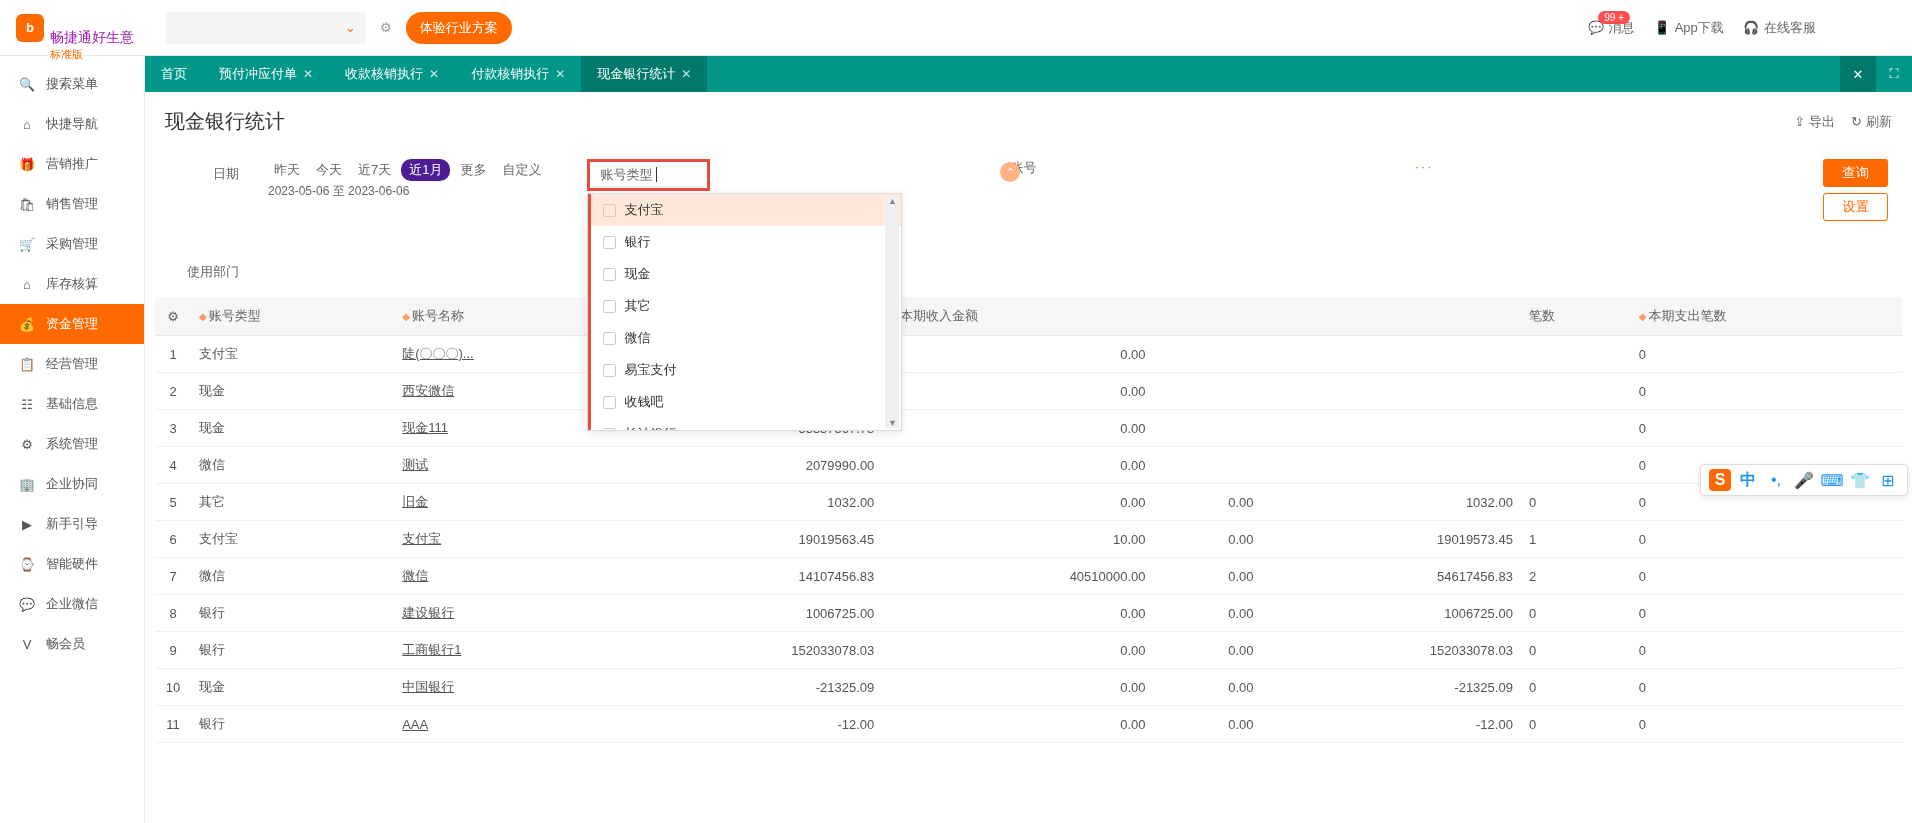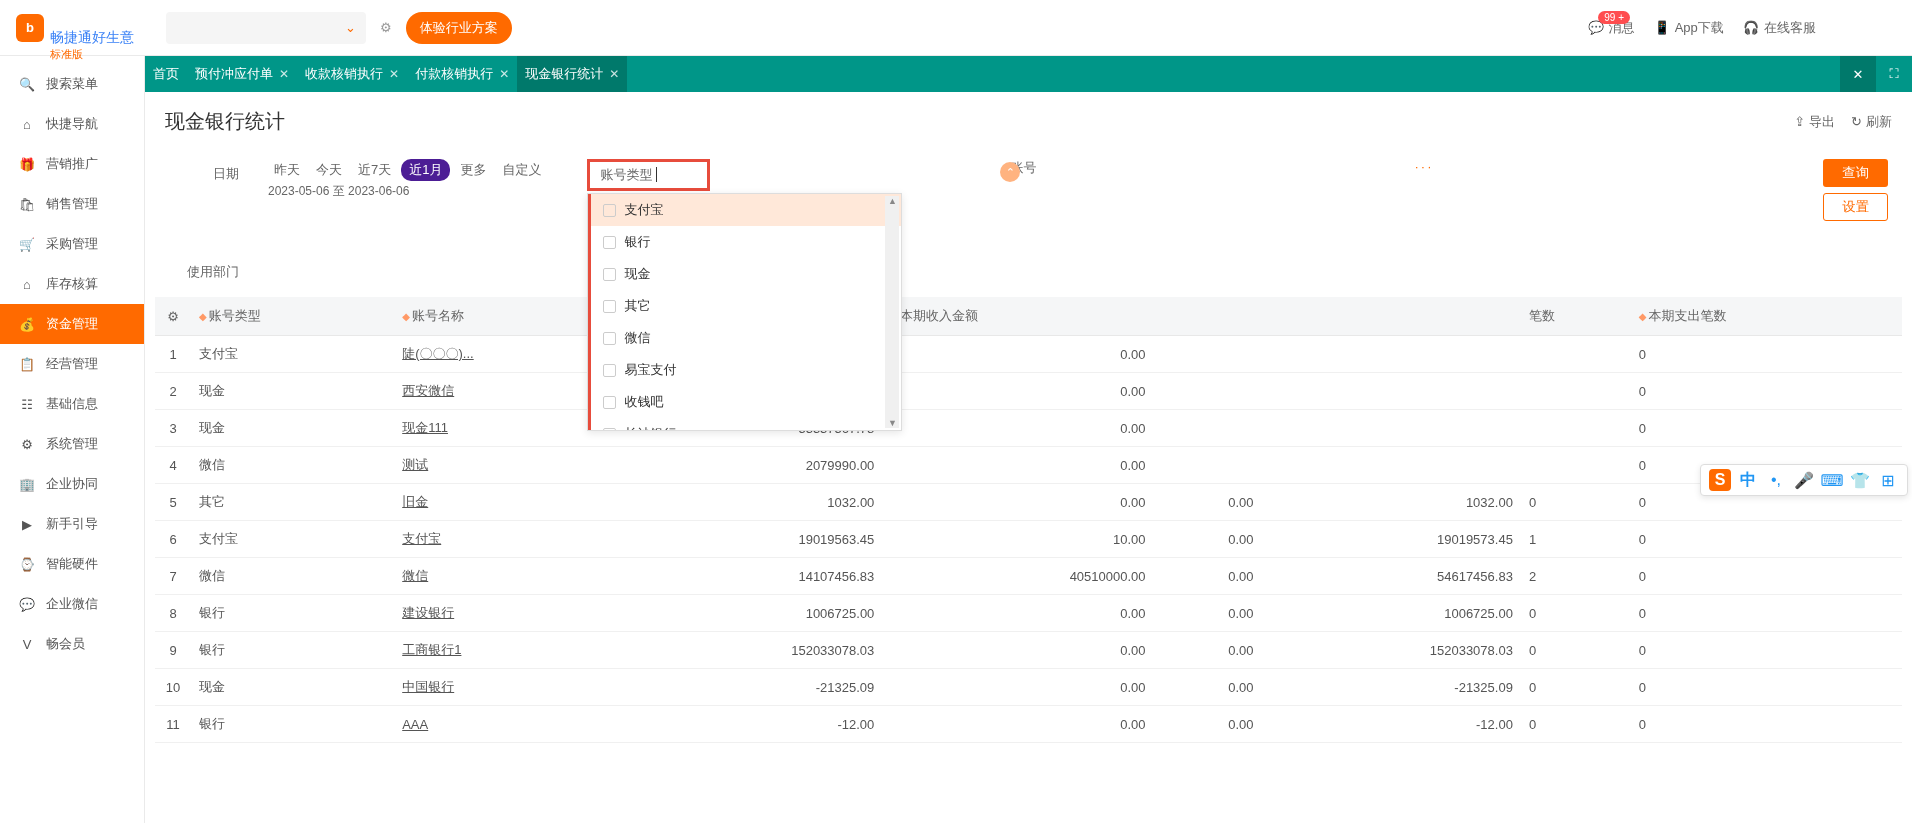"畅捷通好生意" .logo-text { color: #3b82f6 -> #a21caf }
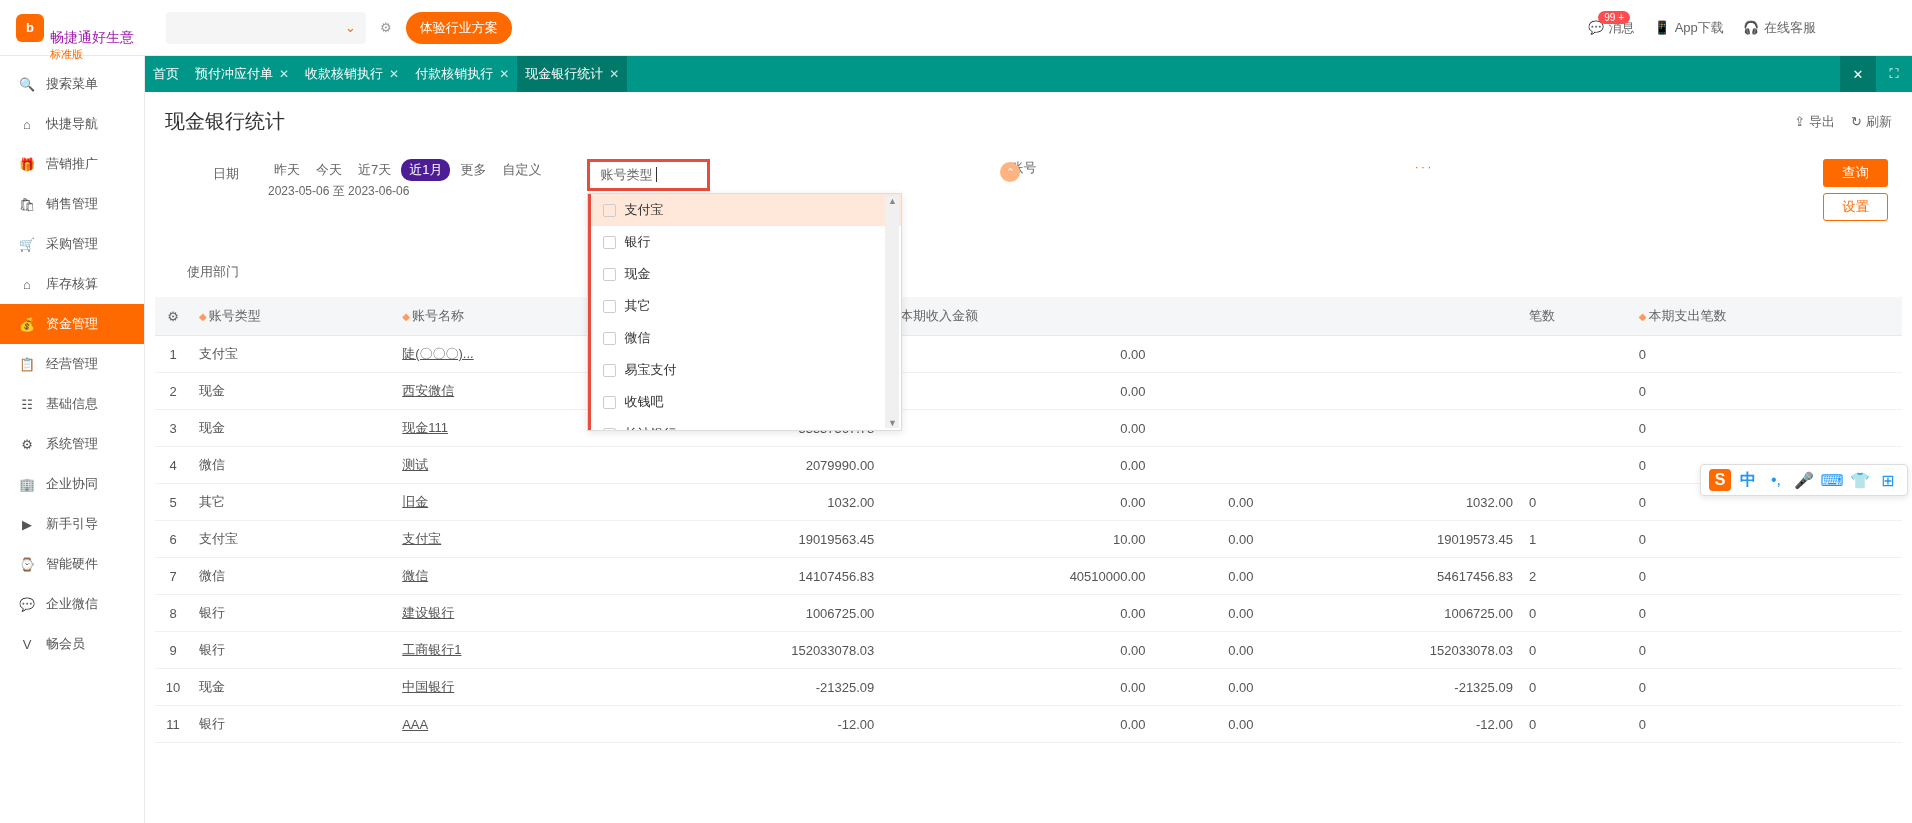"首页" .tab { padding: 0 8px -> 0 16px }
